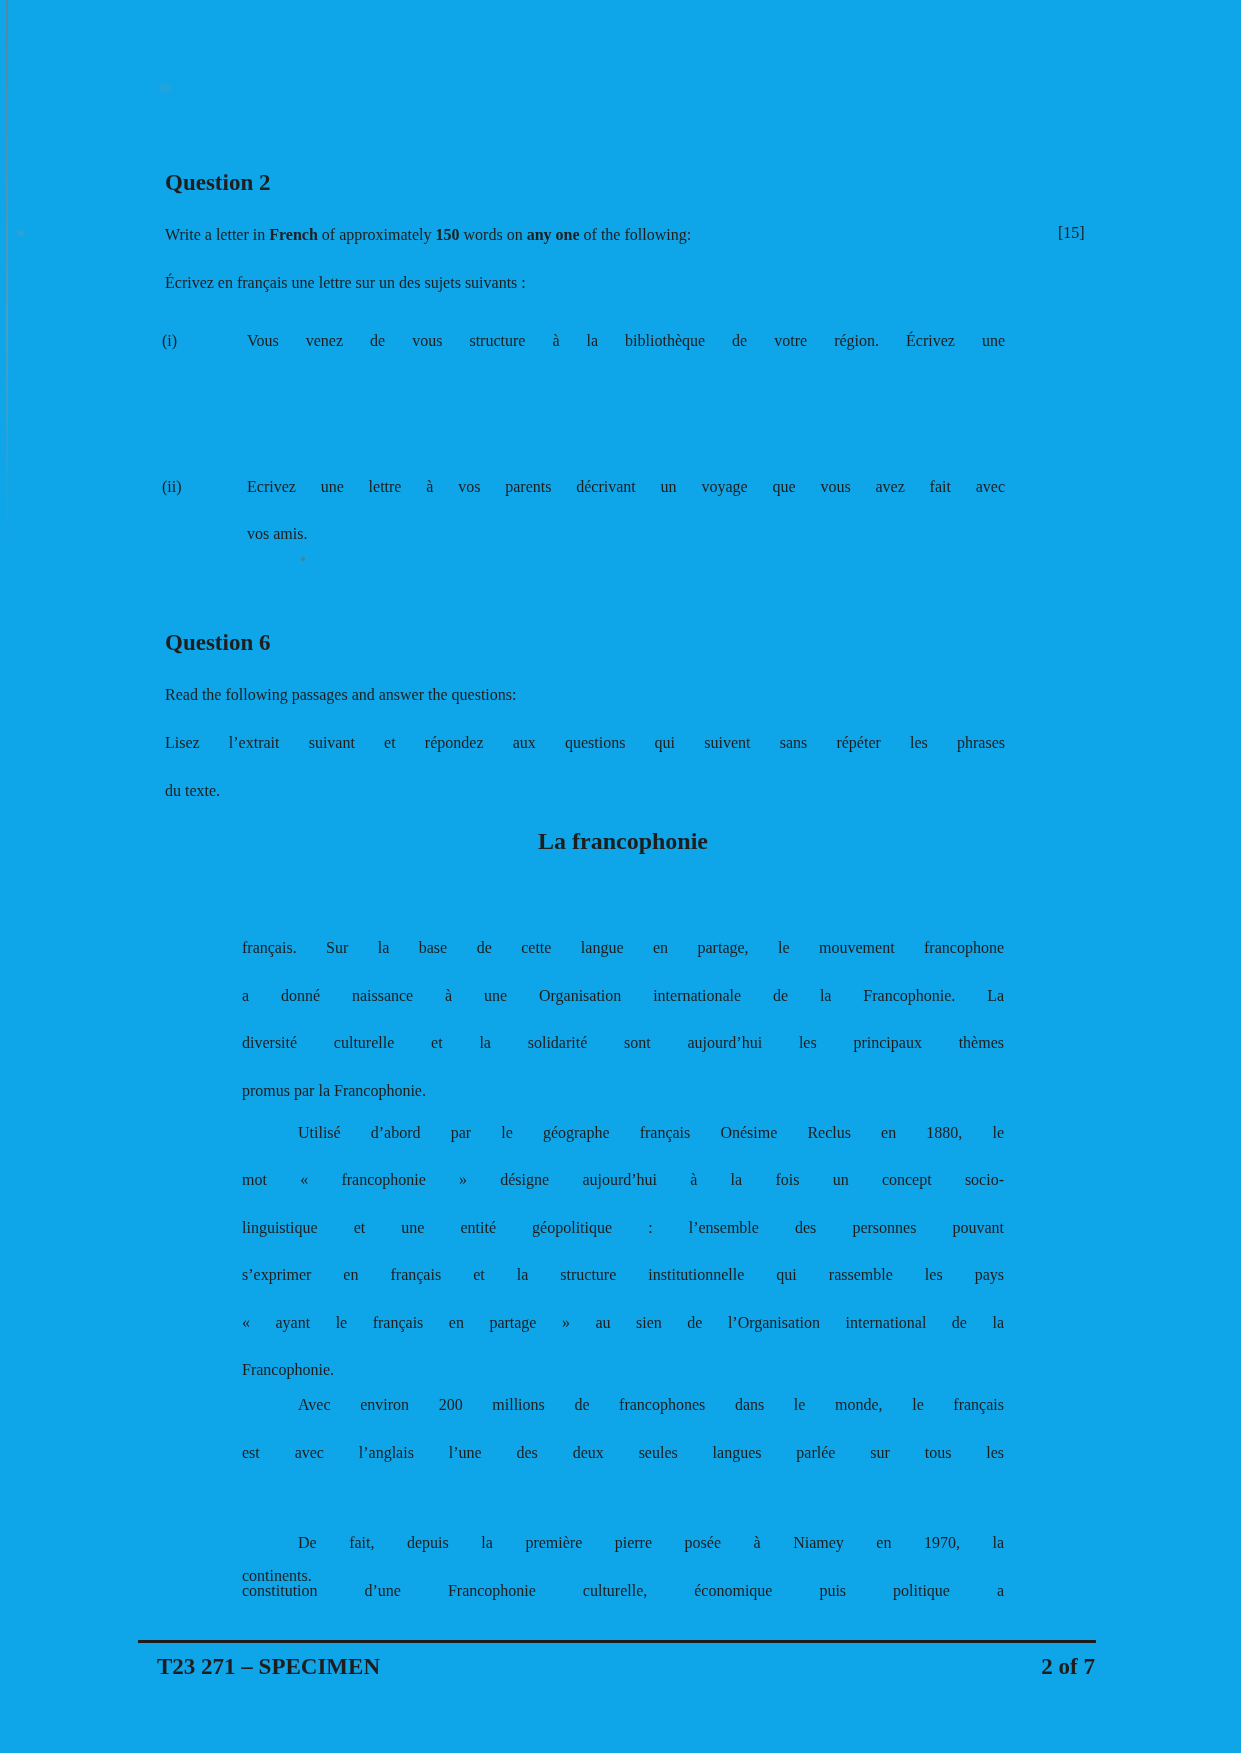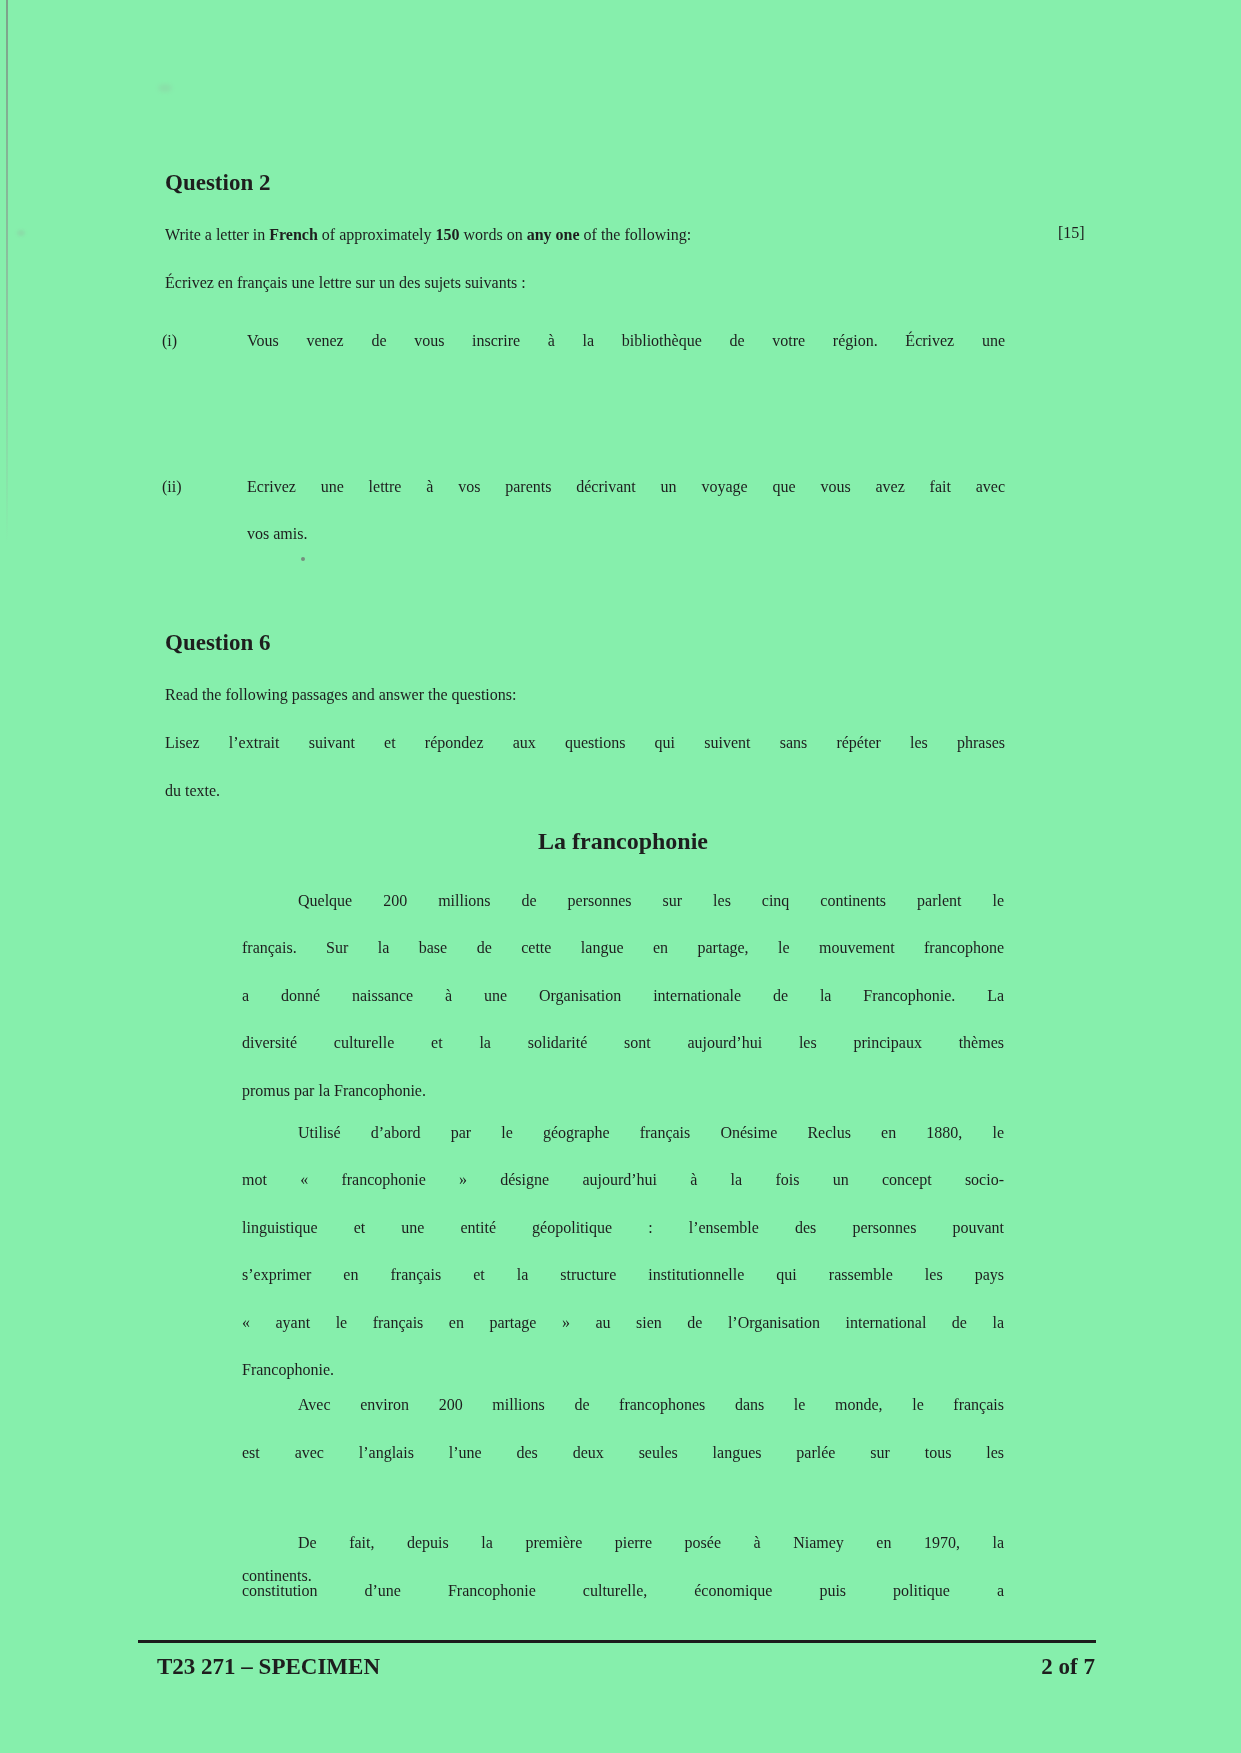"Question 2" .page { background: #86efac -> #0ea5e9 }
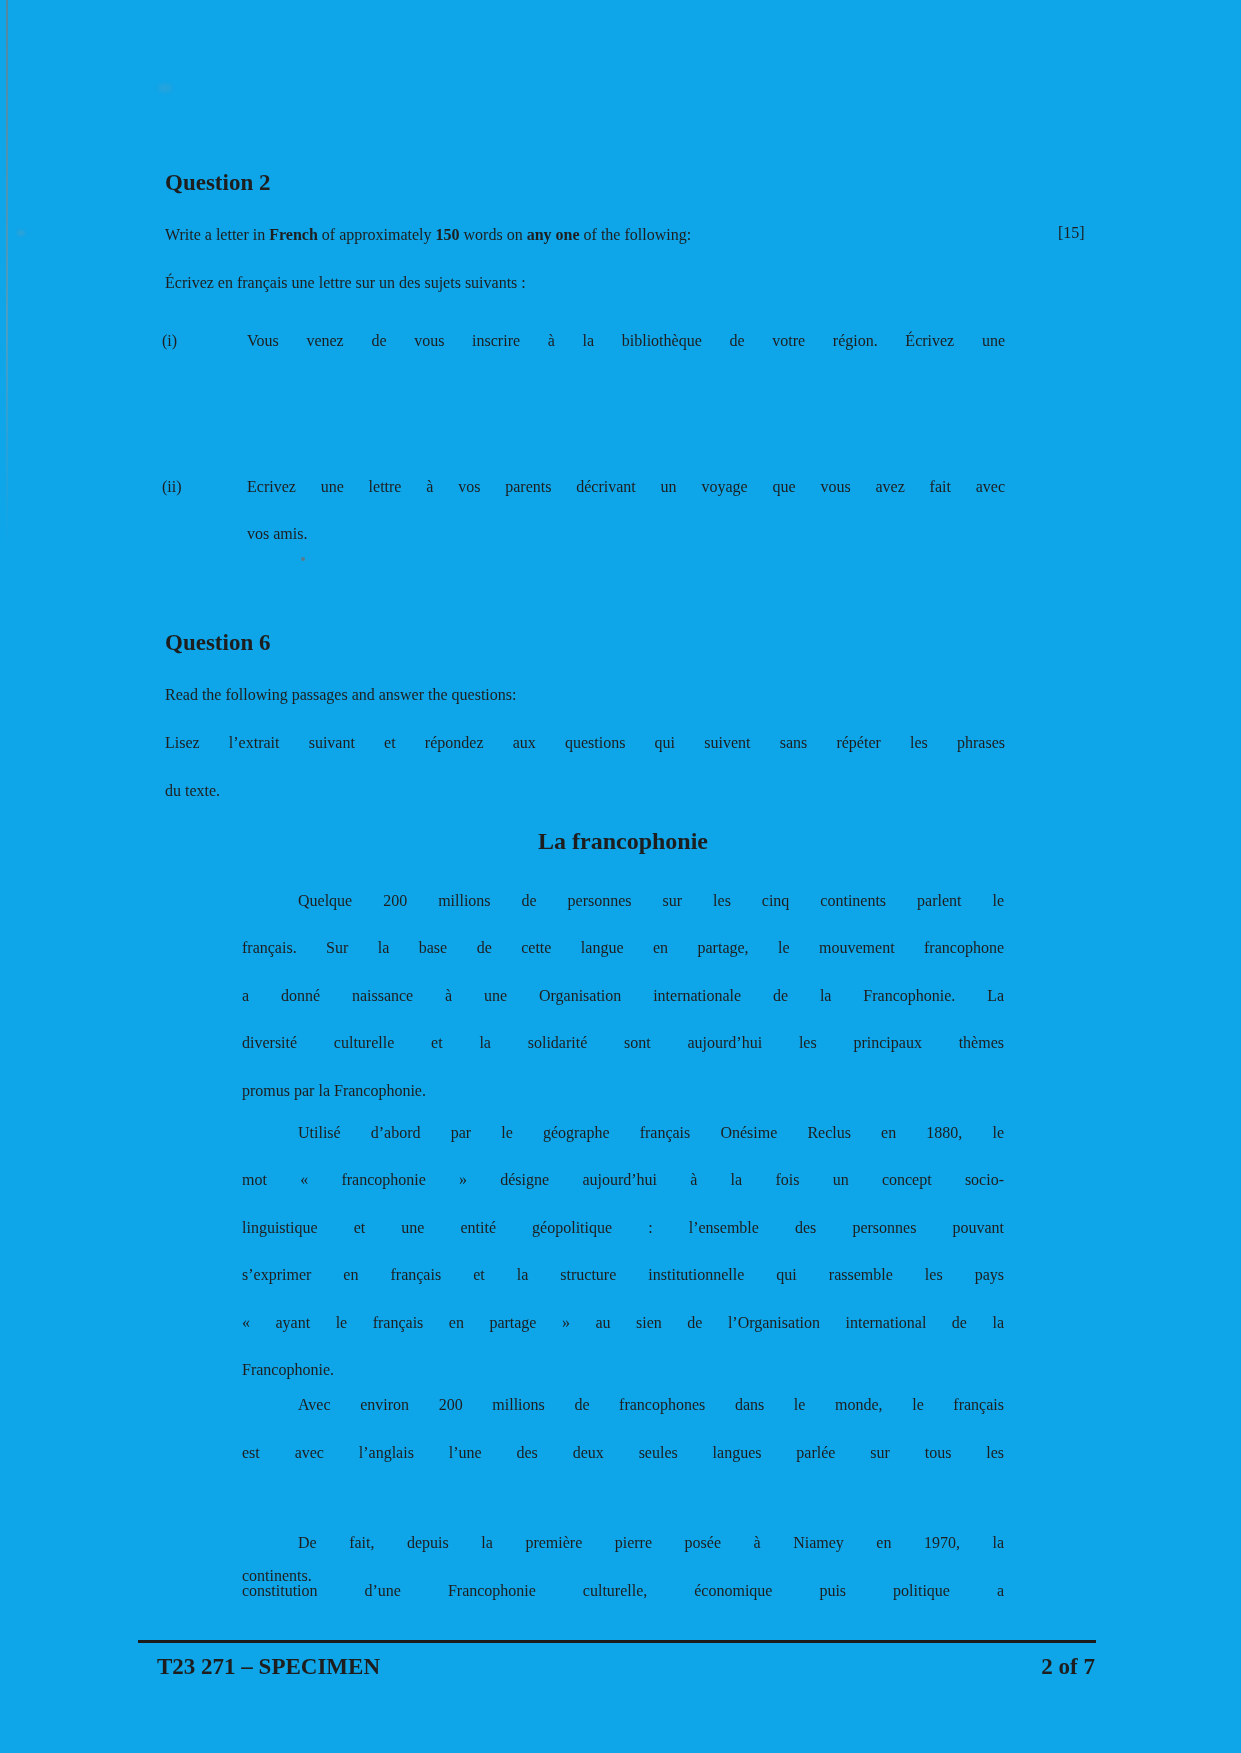"Vous venez de vous inscrire" div.line { text: inscrire -> structure }
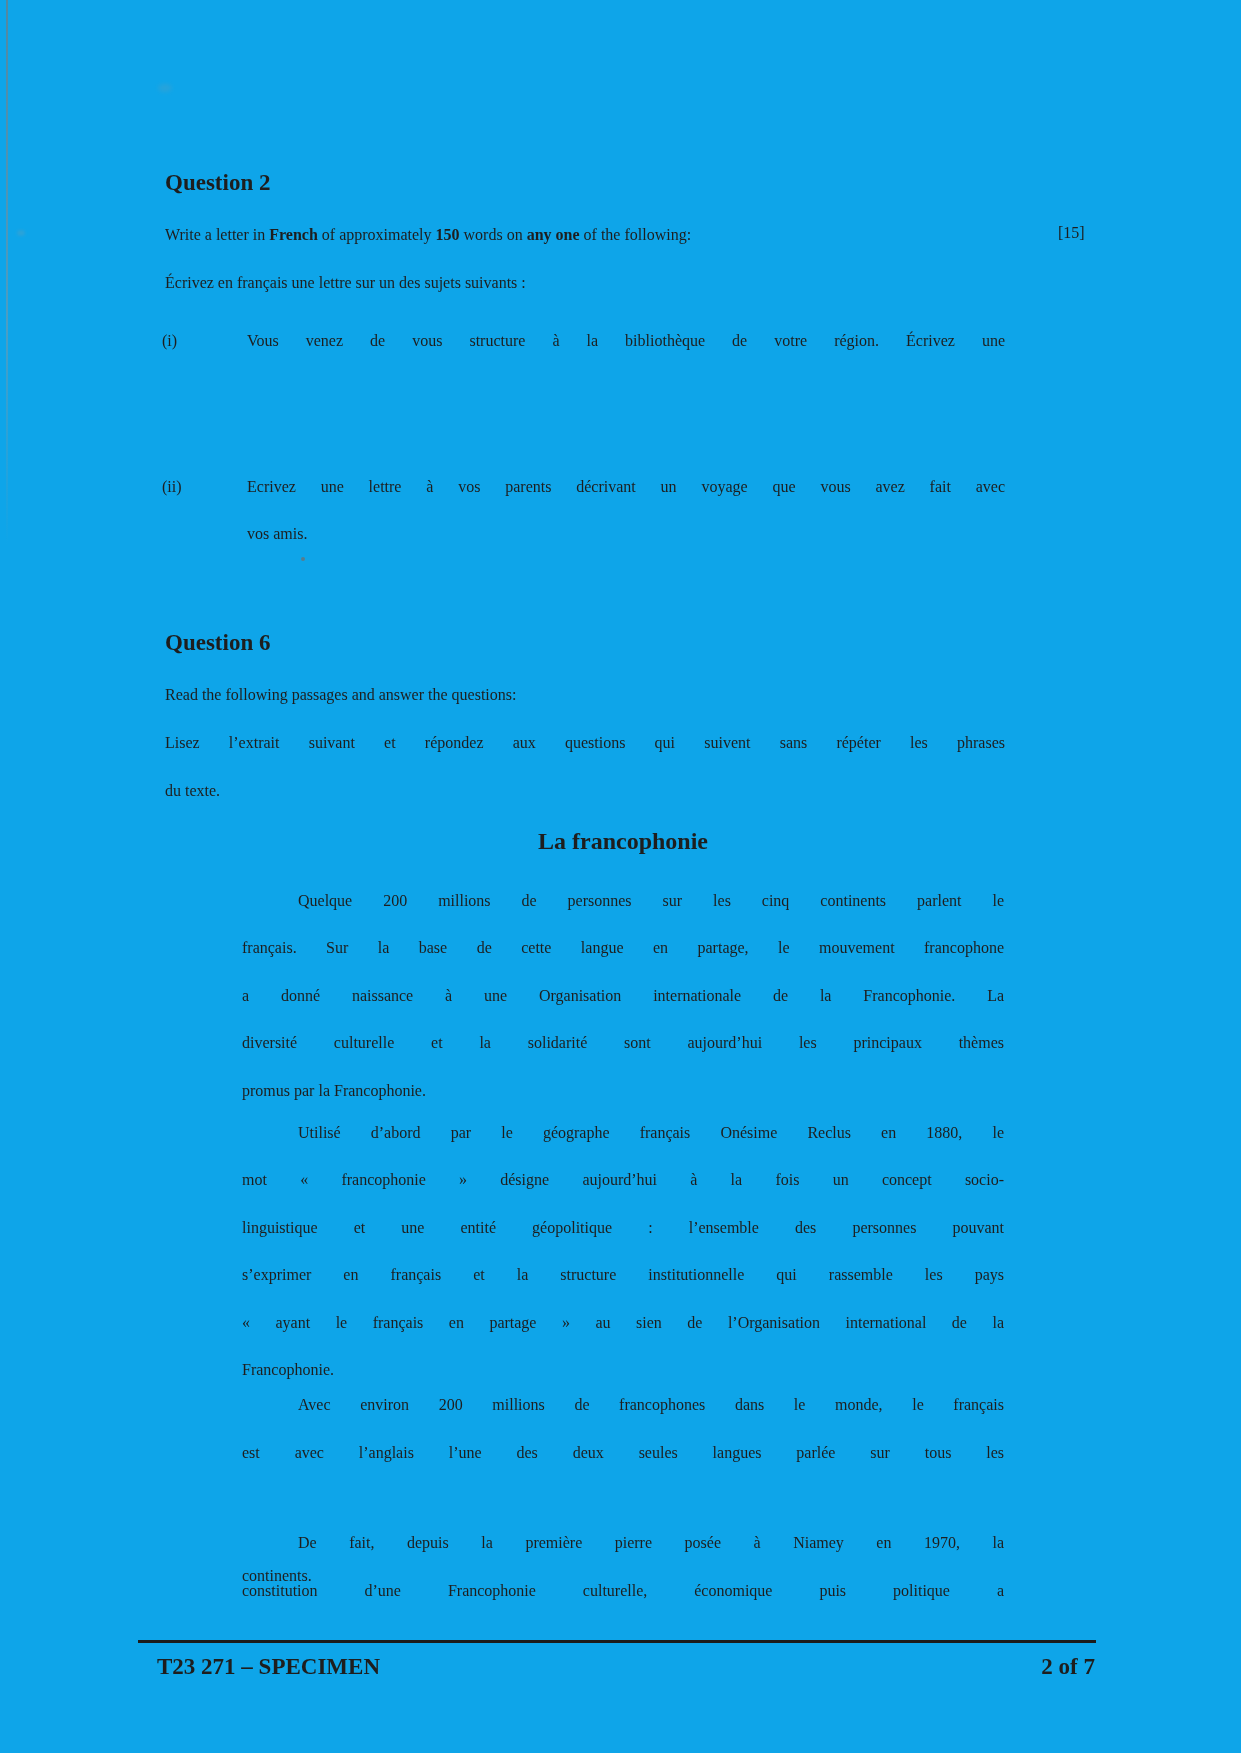"Quelque 200 millions de personnes" div.line { html: <div>Quelque 200 millions de personnes sur les cinq continents parlent le</div> -> none }
